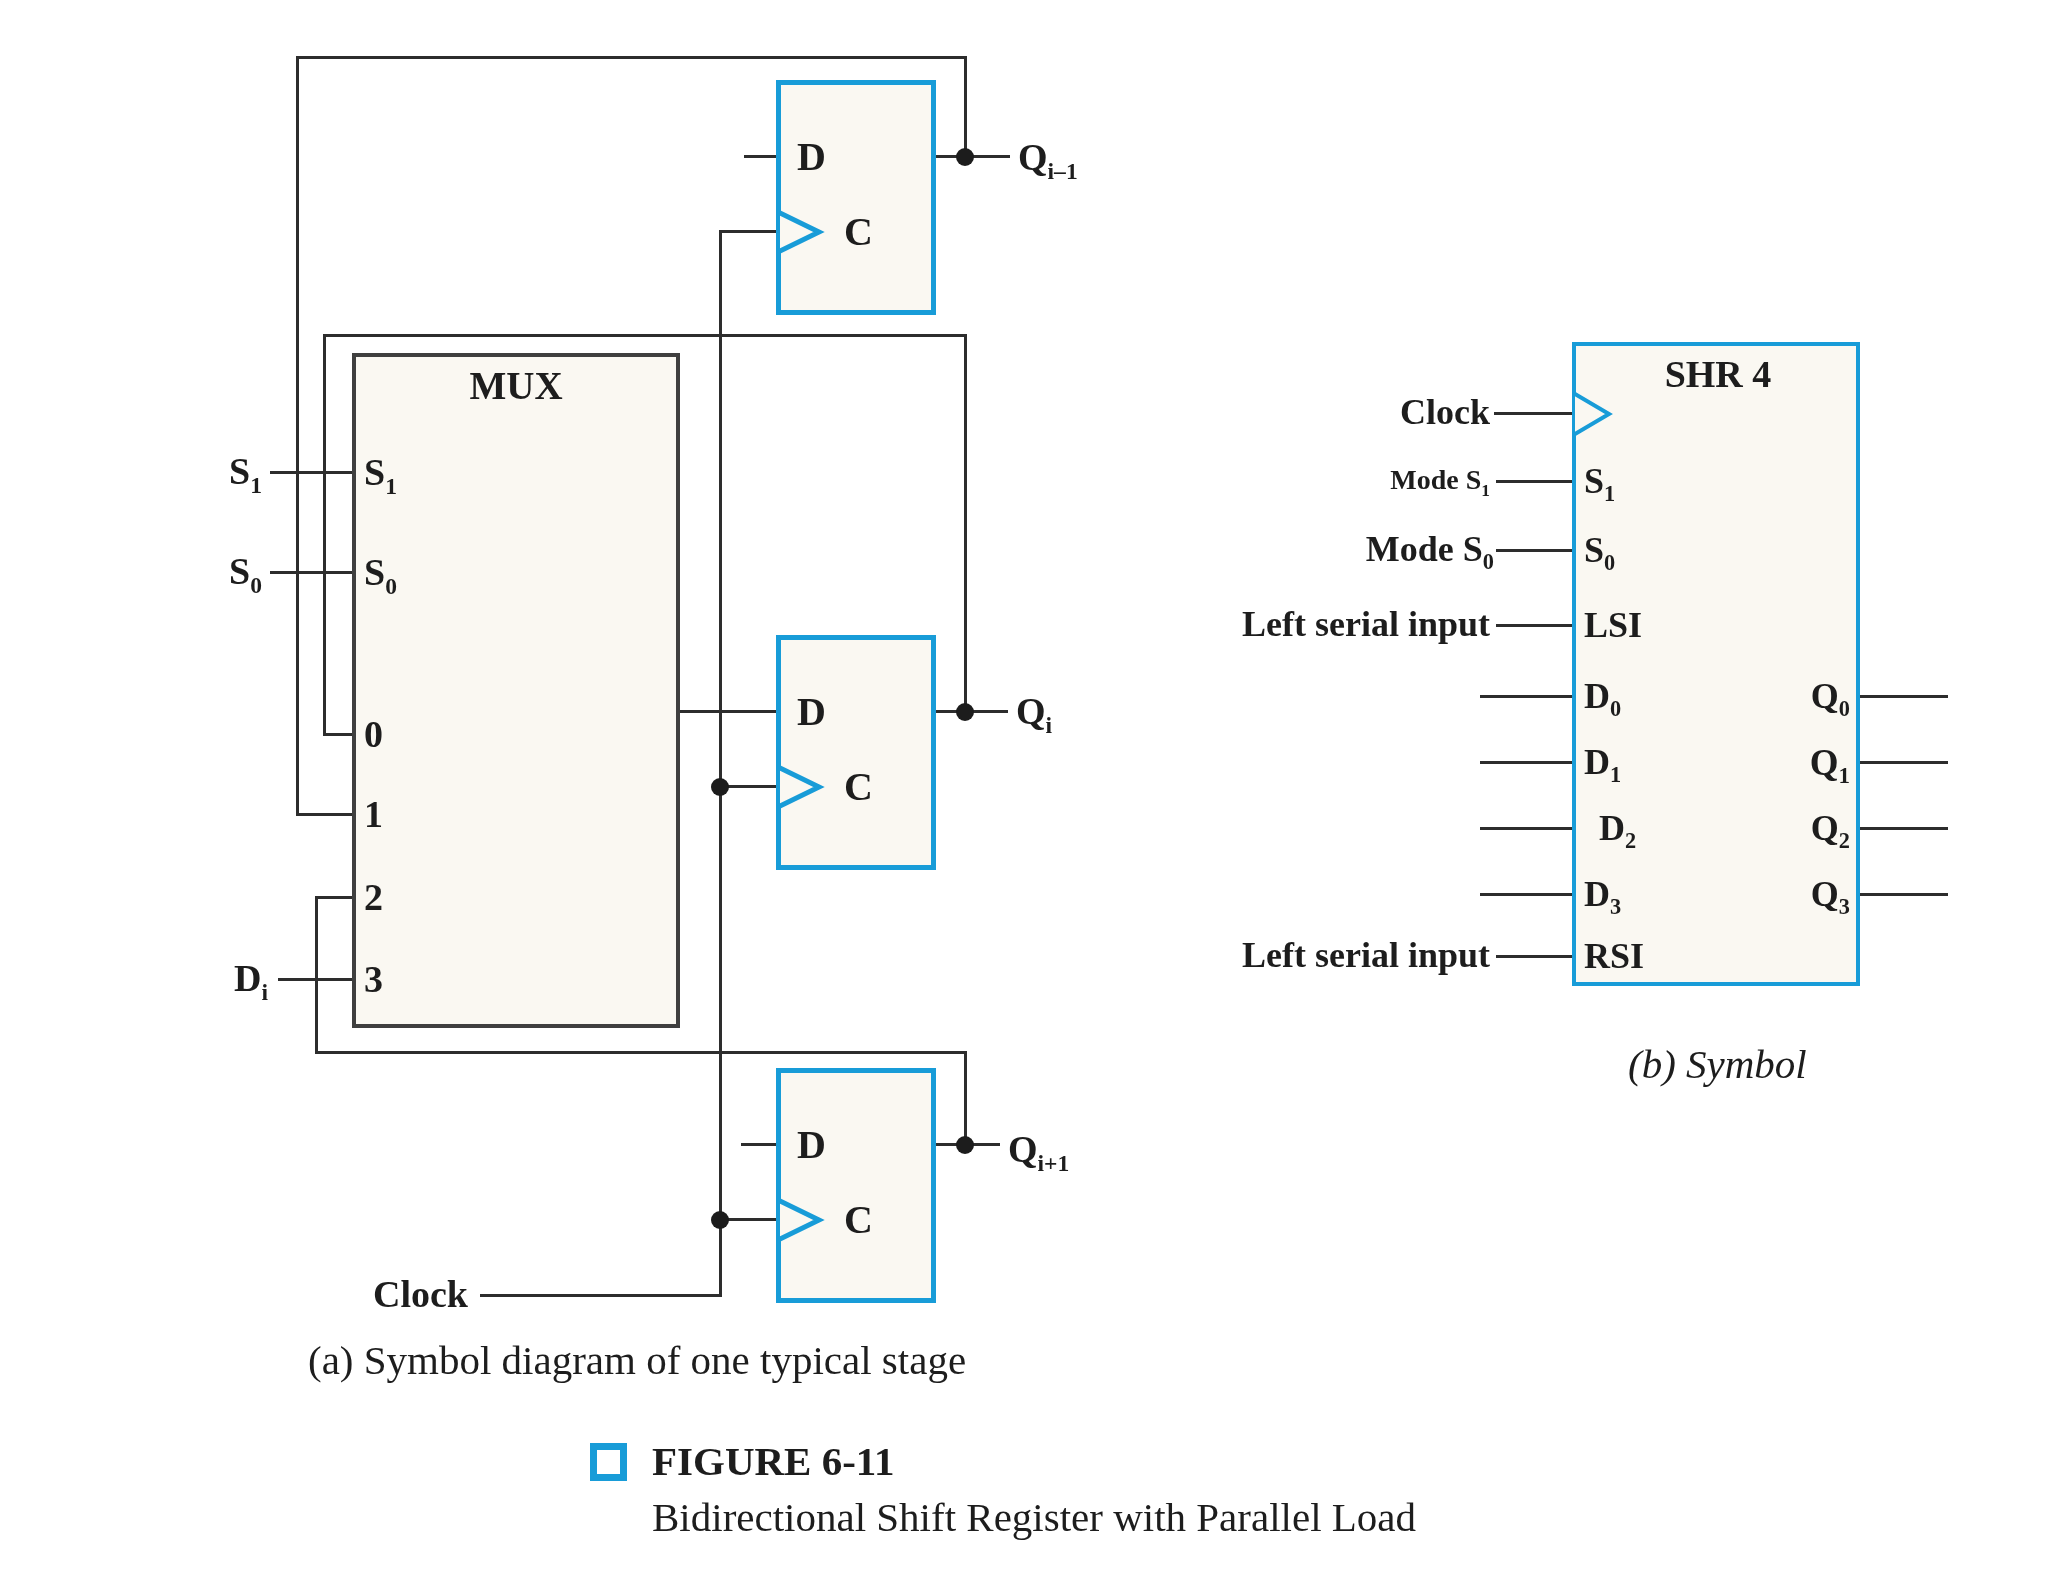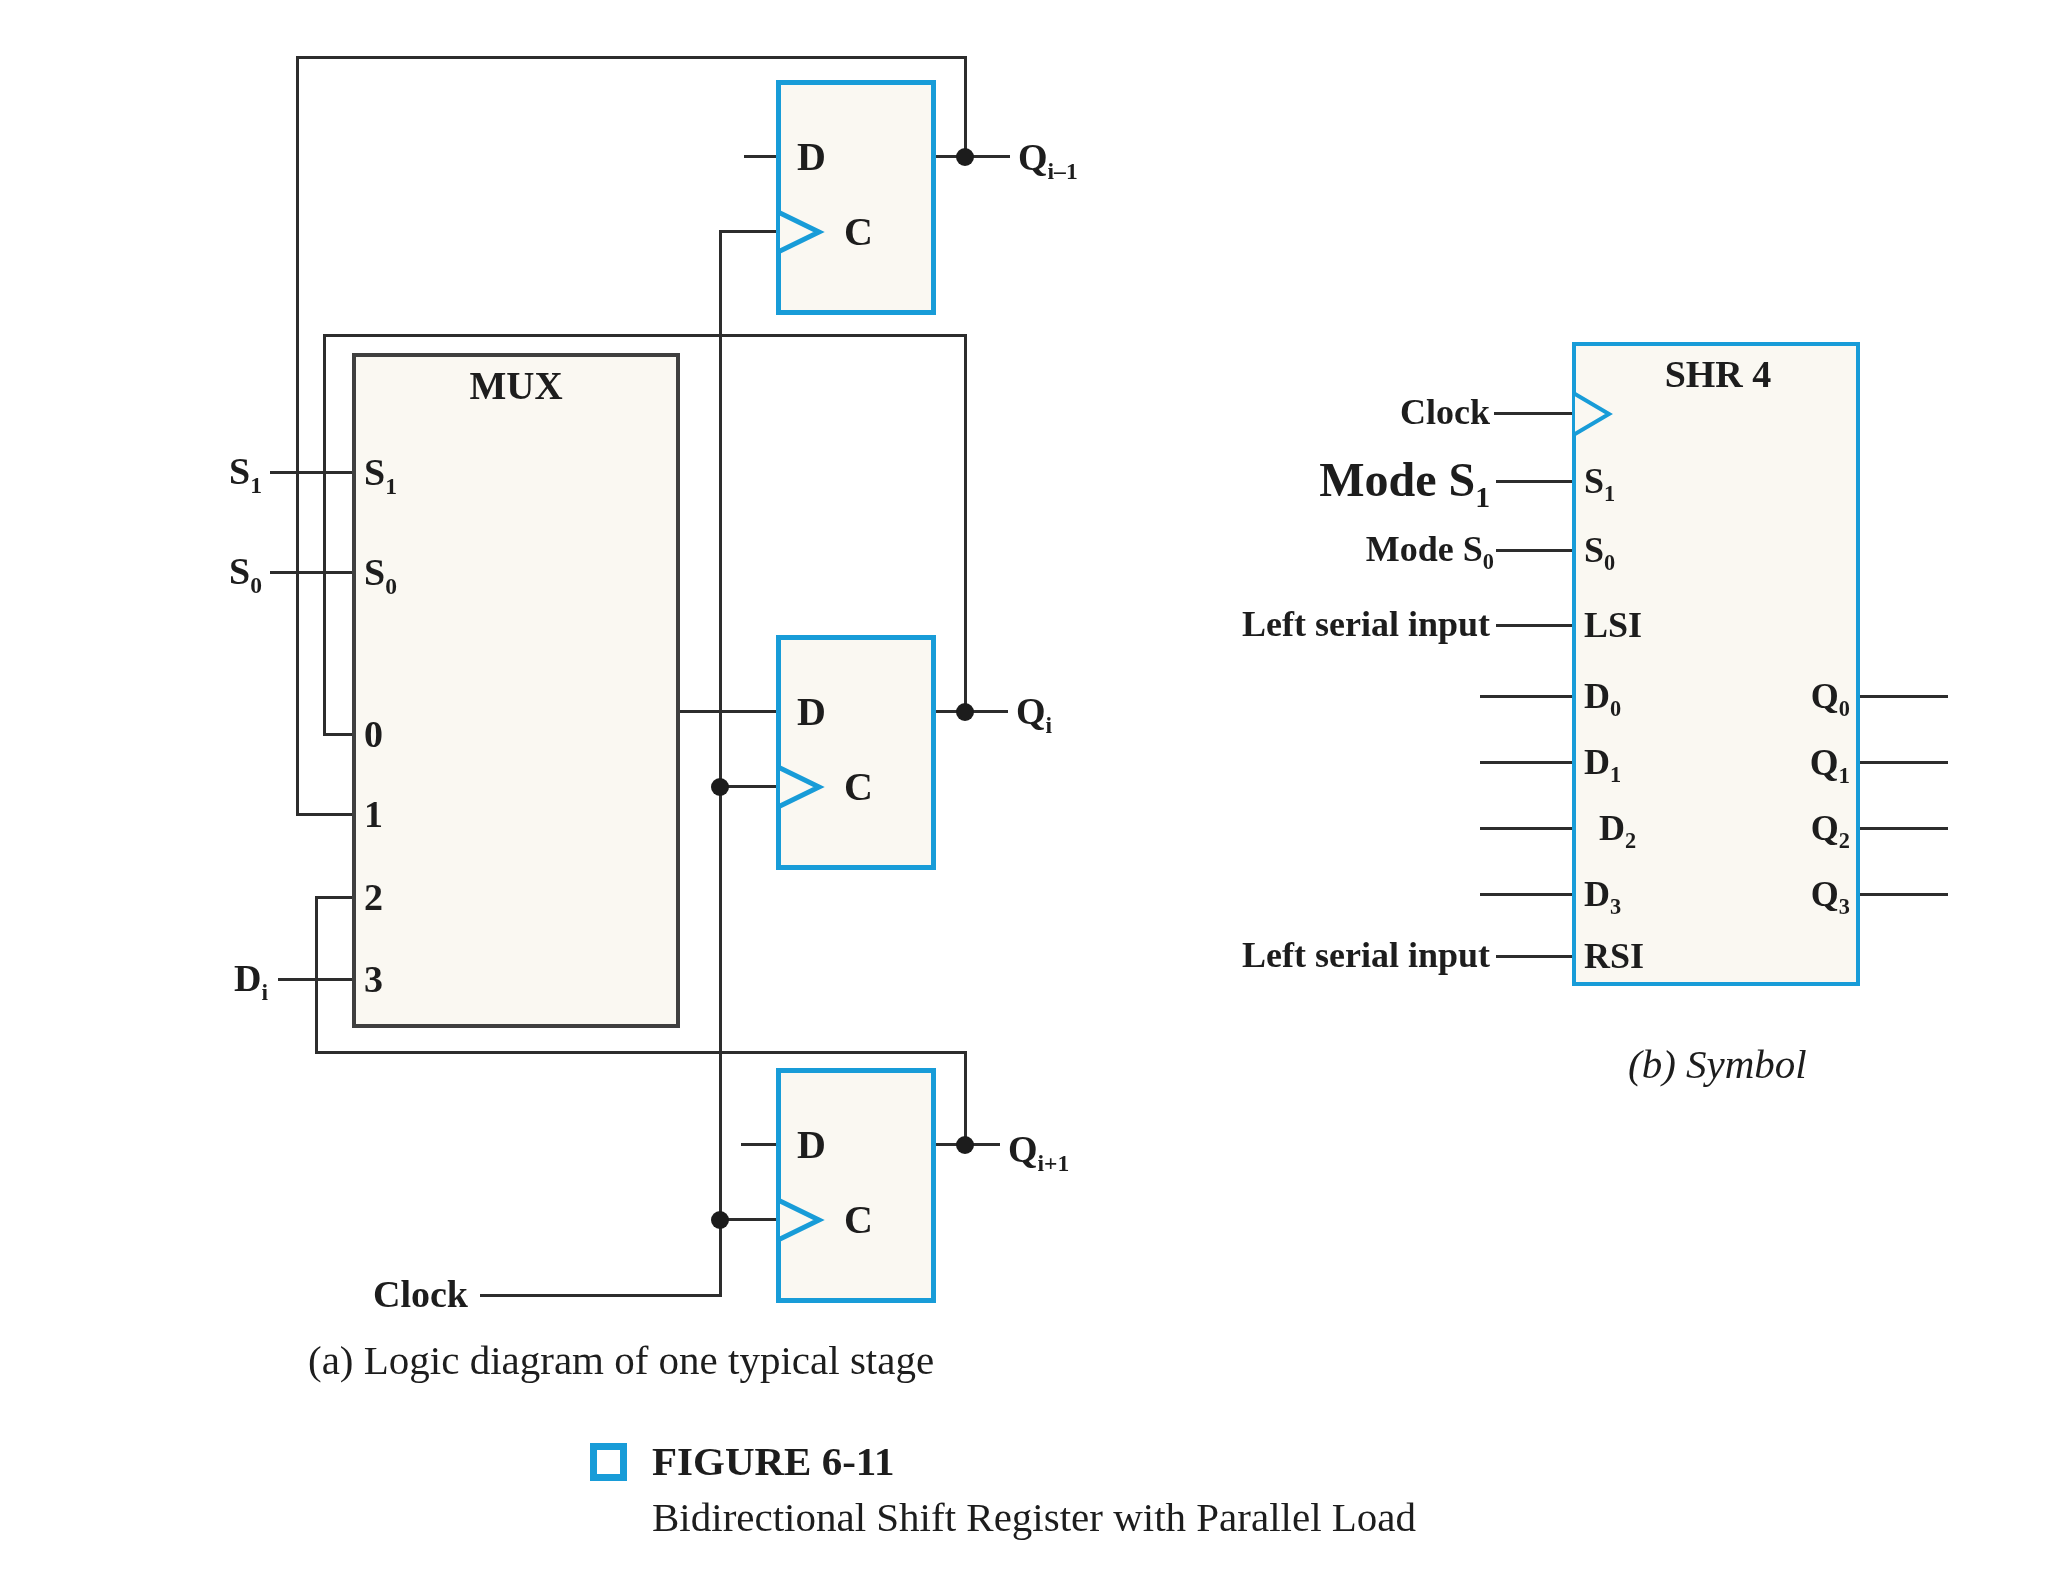"Mode S1" span.lbl { font-size: 48px -> 28px }
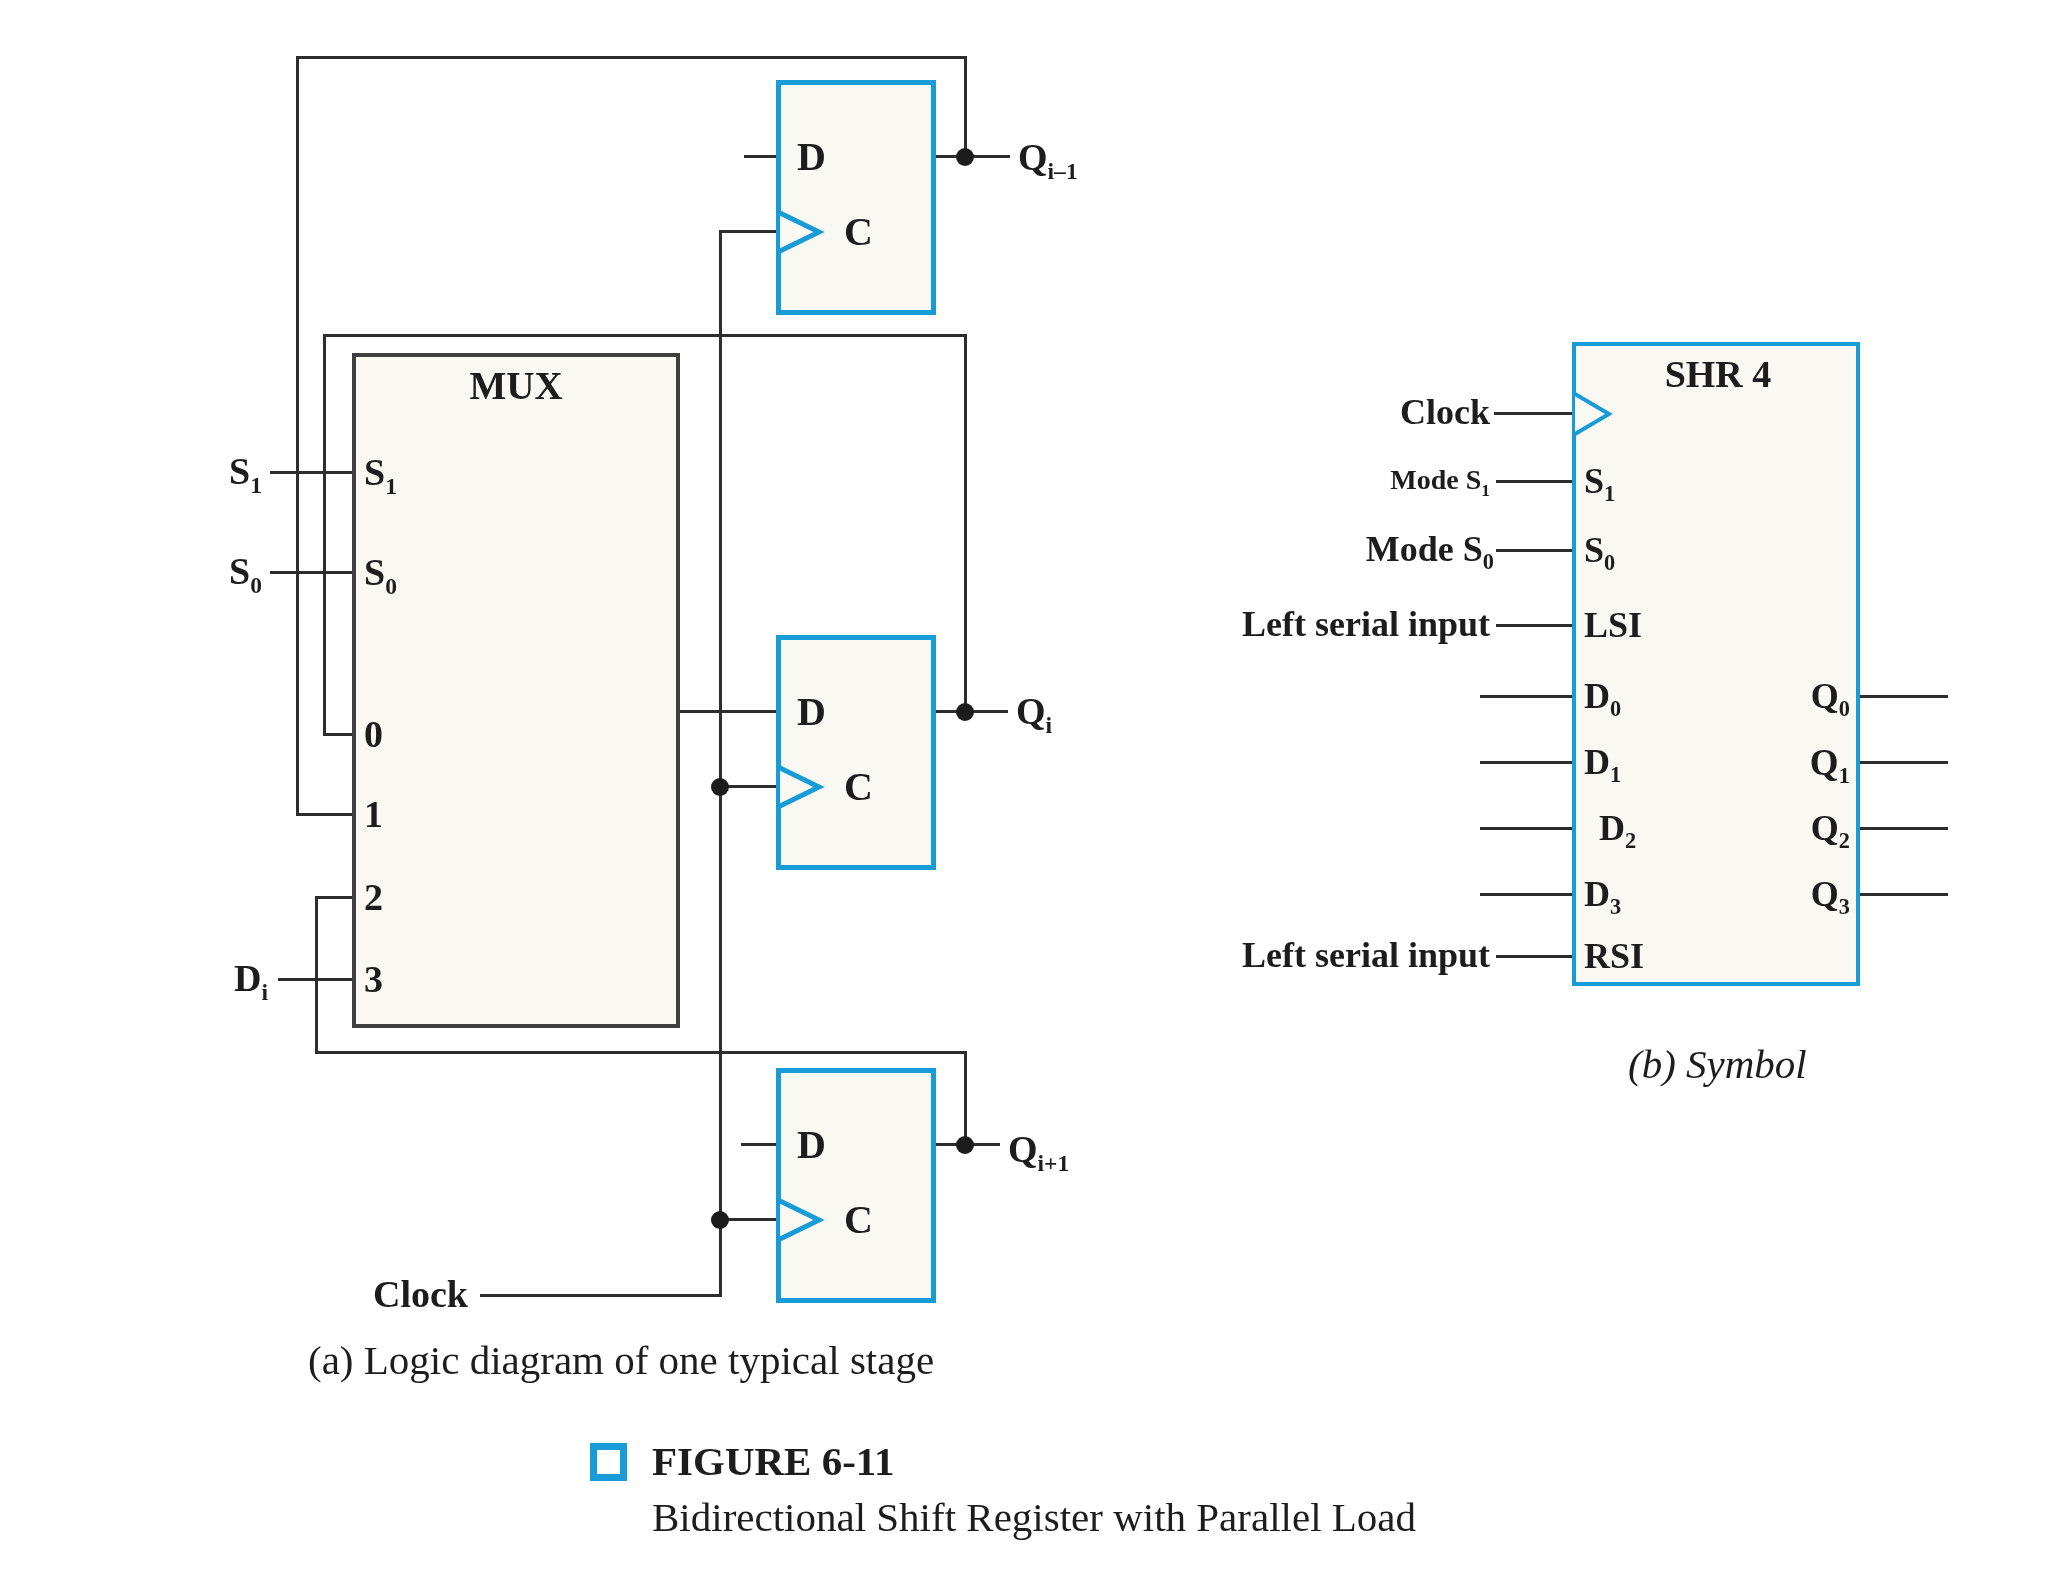"(a) Logic diagram of one" span.cap { text: Logic -> Symbol }
